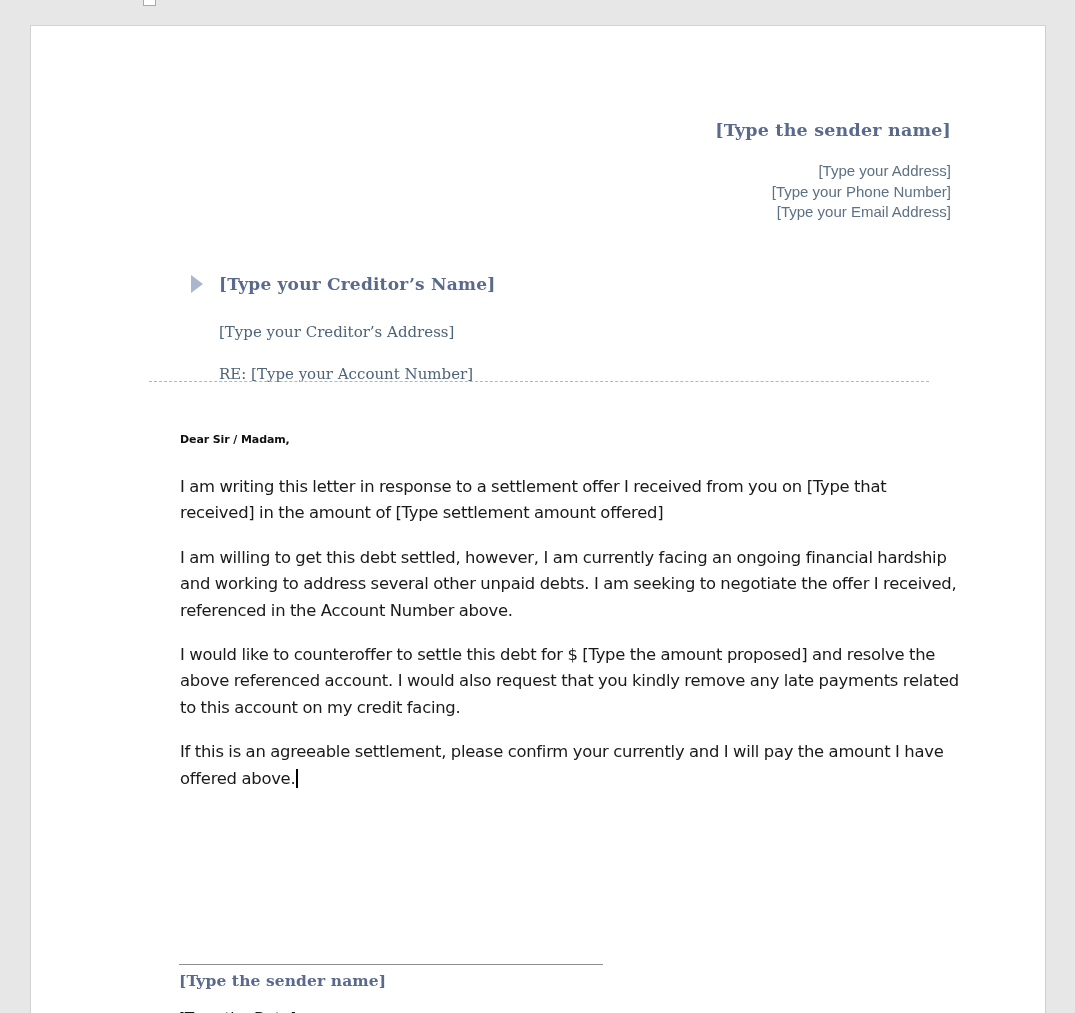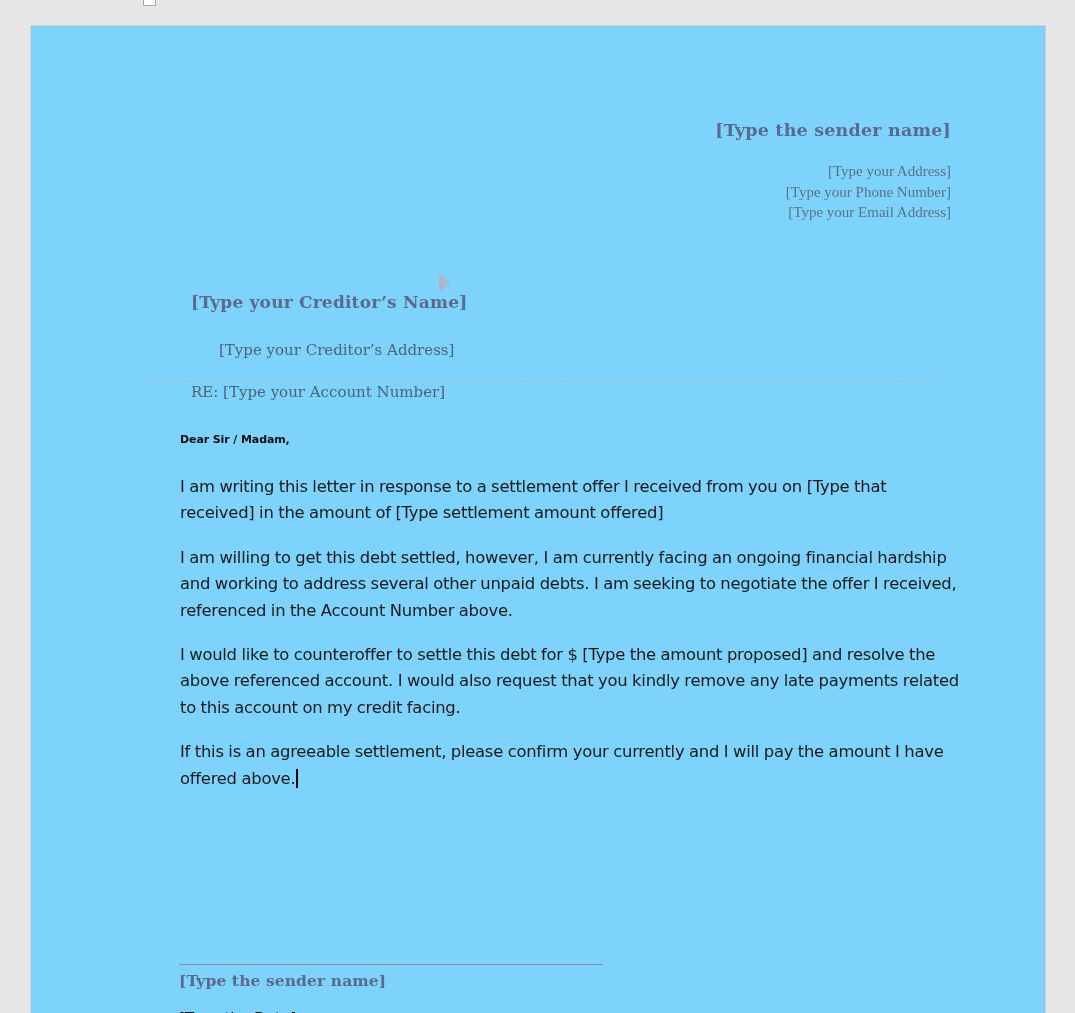"[Type the sender name]" .page { background: #7dd3fc -> #ffffff }
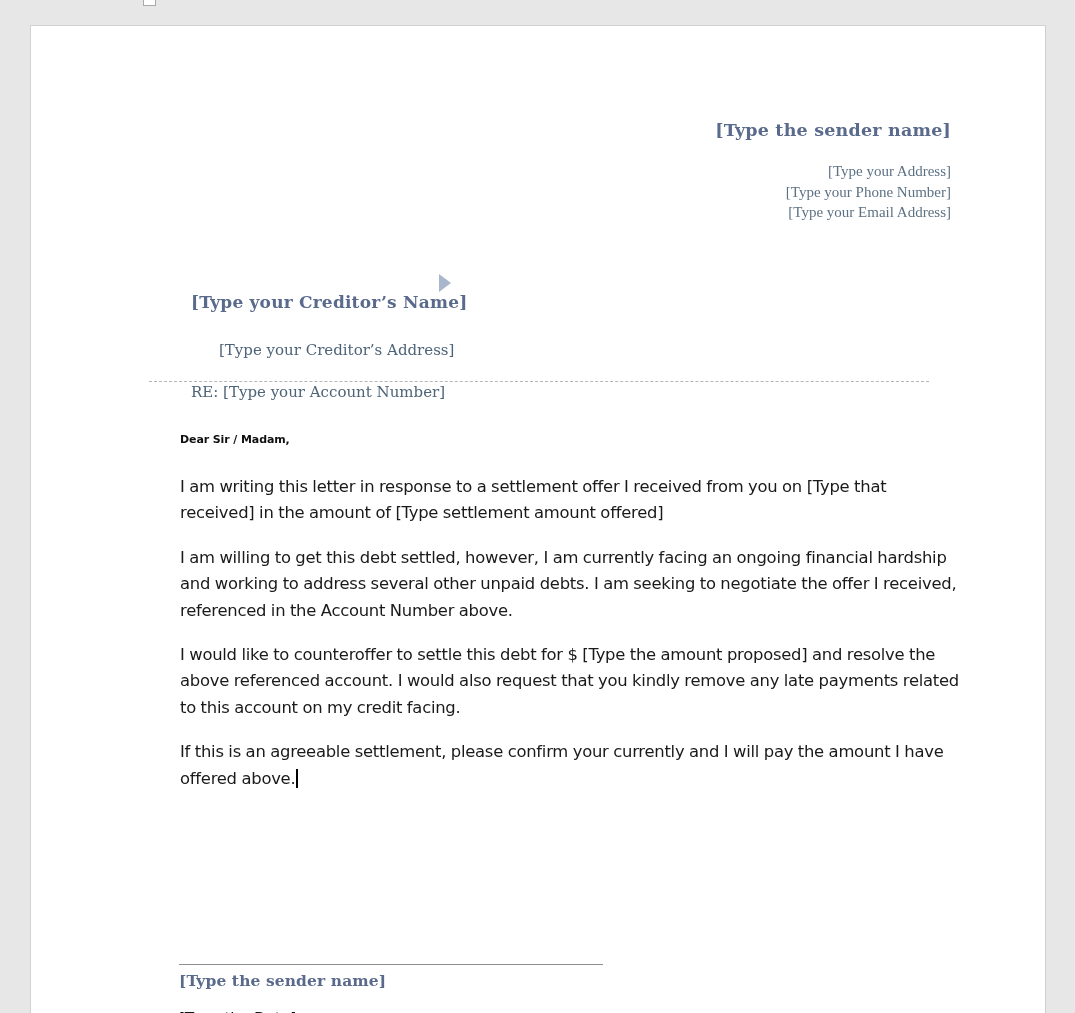"[Type your Address]" .sender-contact { font-family: Liberation Serif, serif -> Liberation Sans, sans-serif }
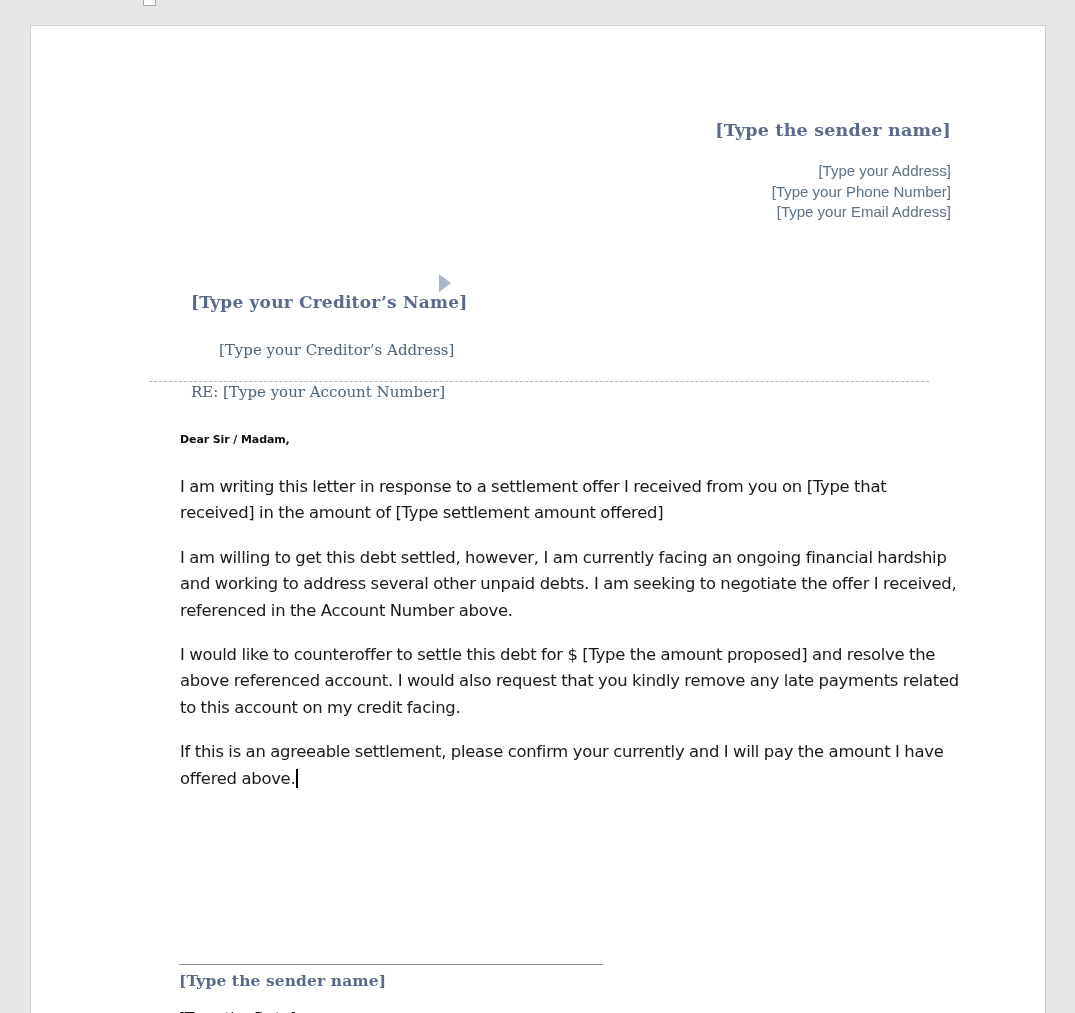"[Type your Creditor’s Name]" .creditor-name-row { align-items: flex-end -> center; flex-direction: column -> none }
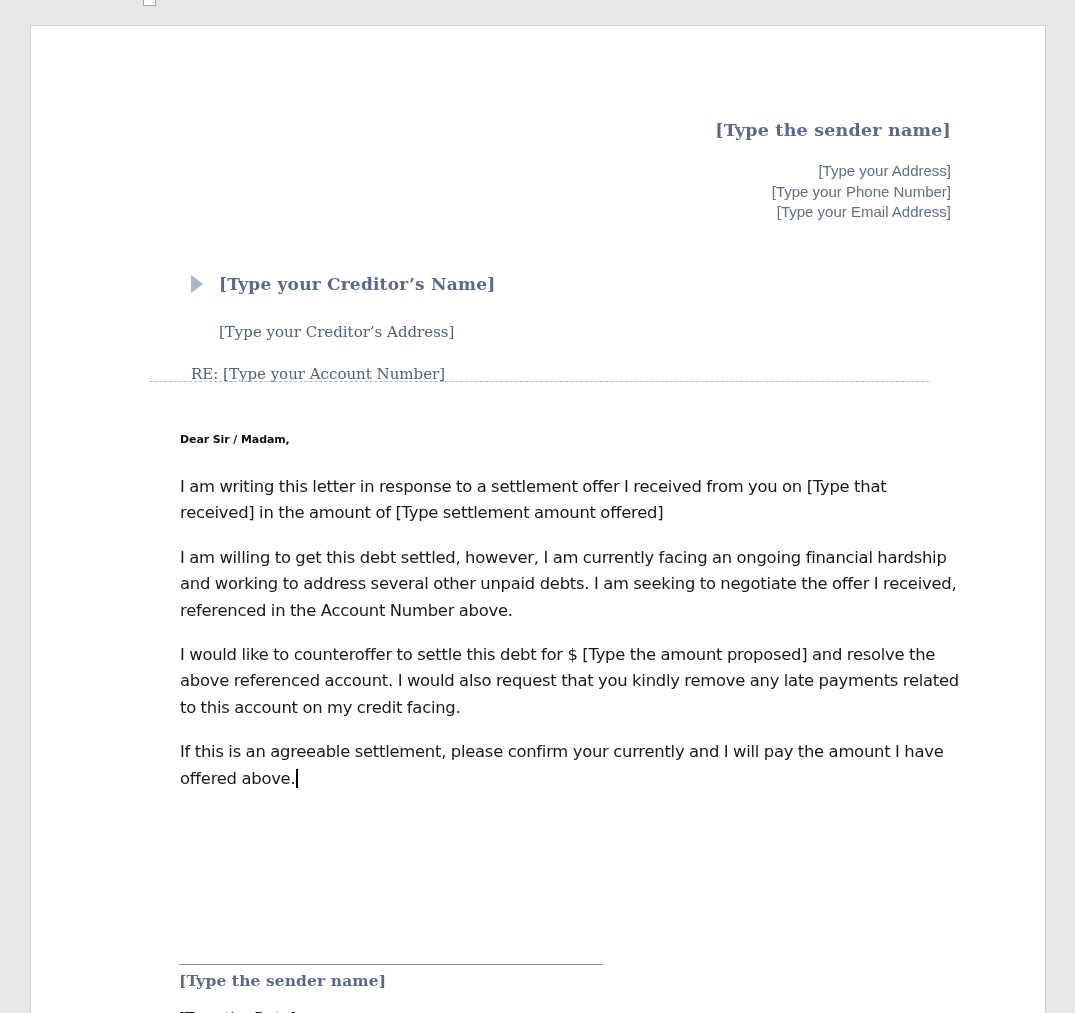"RE: [Type your Account Number]" .creditor-account { margin-left: none -> 28px }
